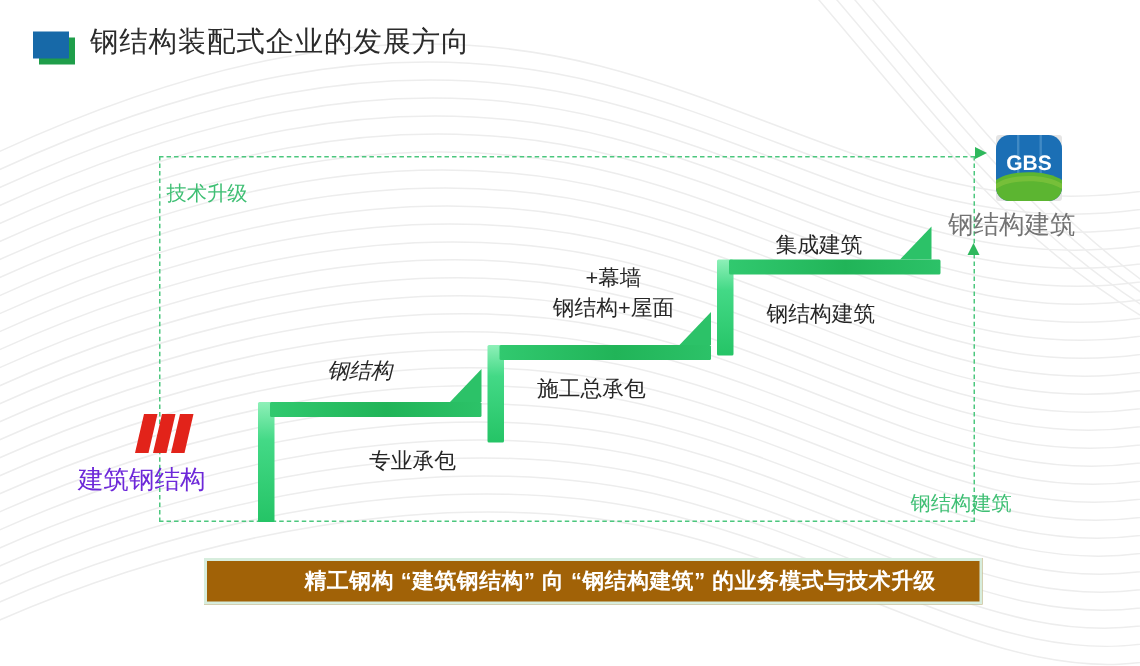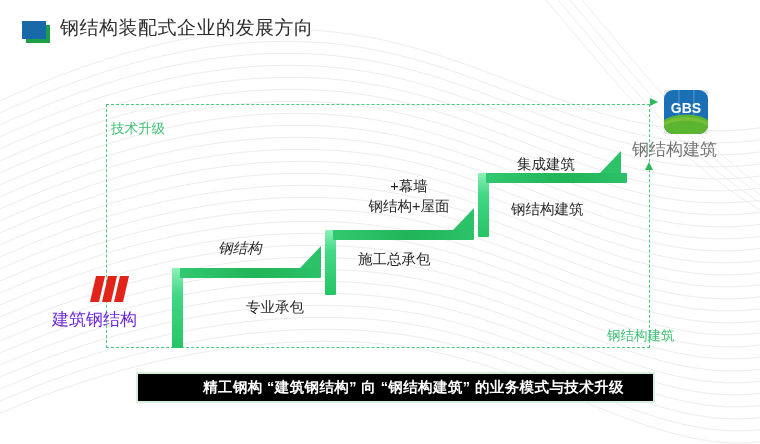"精工钢构 “建筑钢结构” 向 “钢结构建筑” 的业务模式与技术升级" .banner { background: #000000 -> #a16207 }
